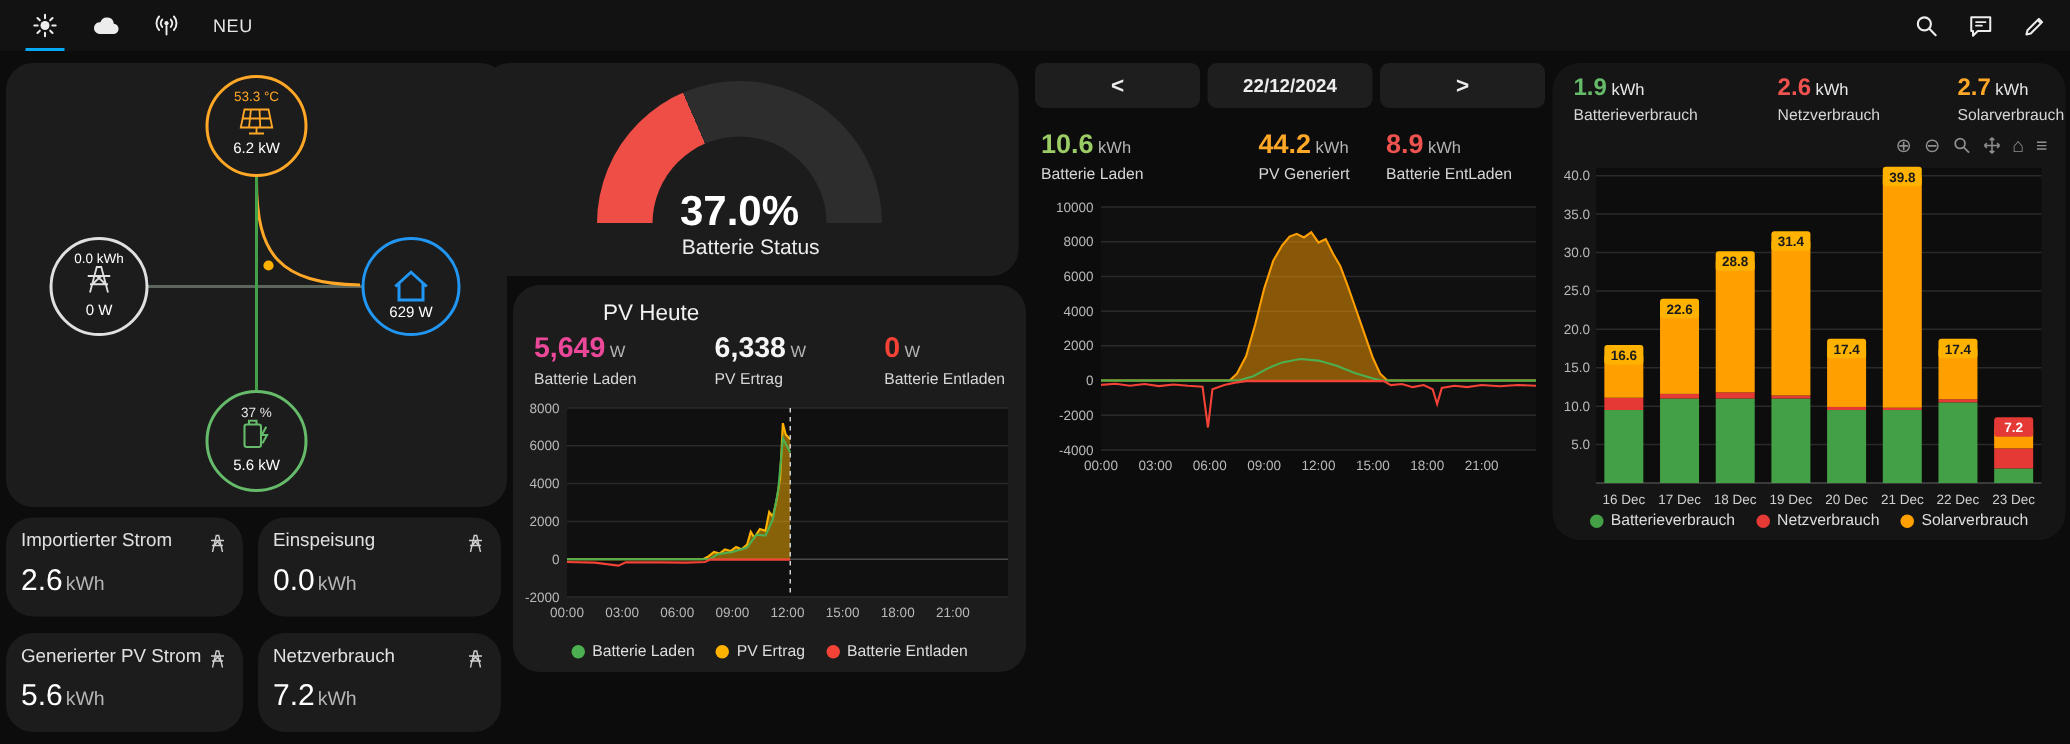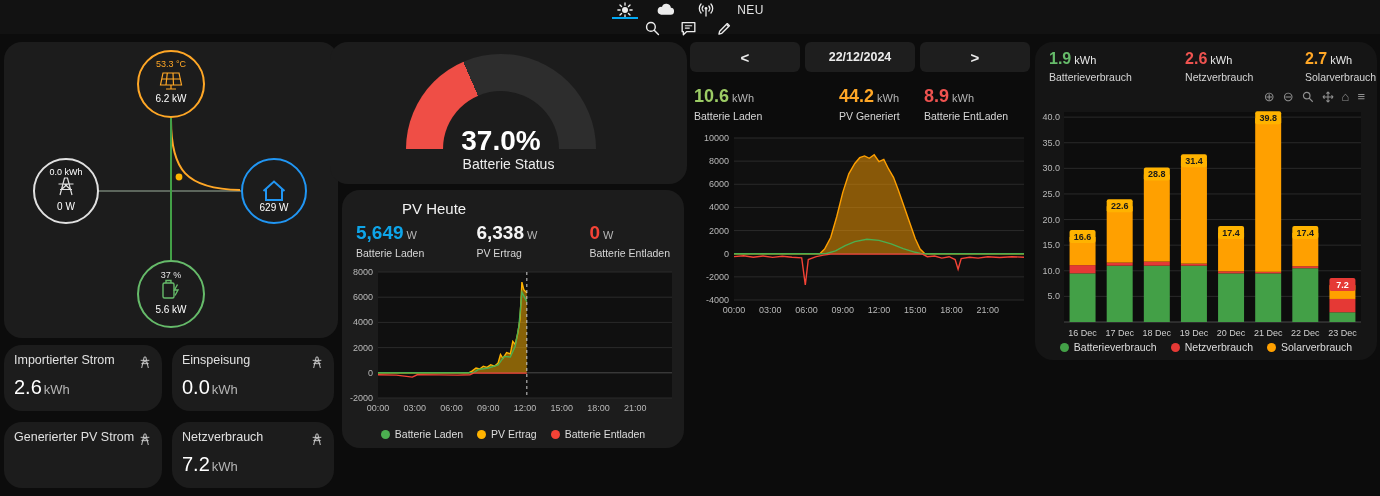"NEU" .topbar { flex-direction: column -> none }
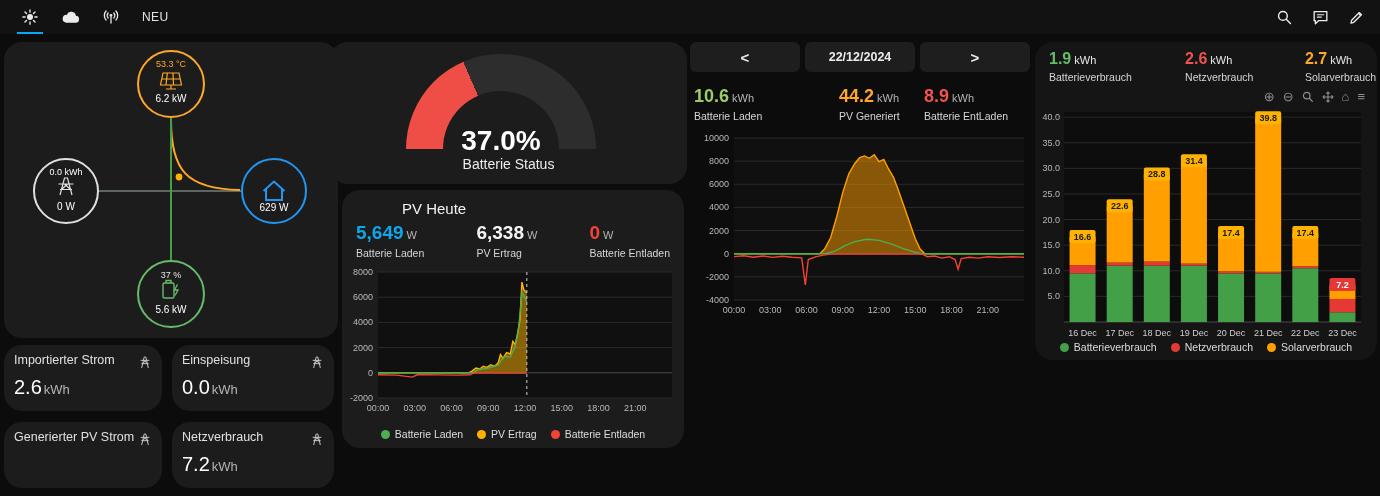"37.0%" #gauge-card { left: 330px -> 322px }
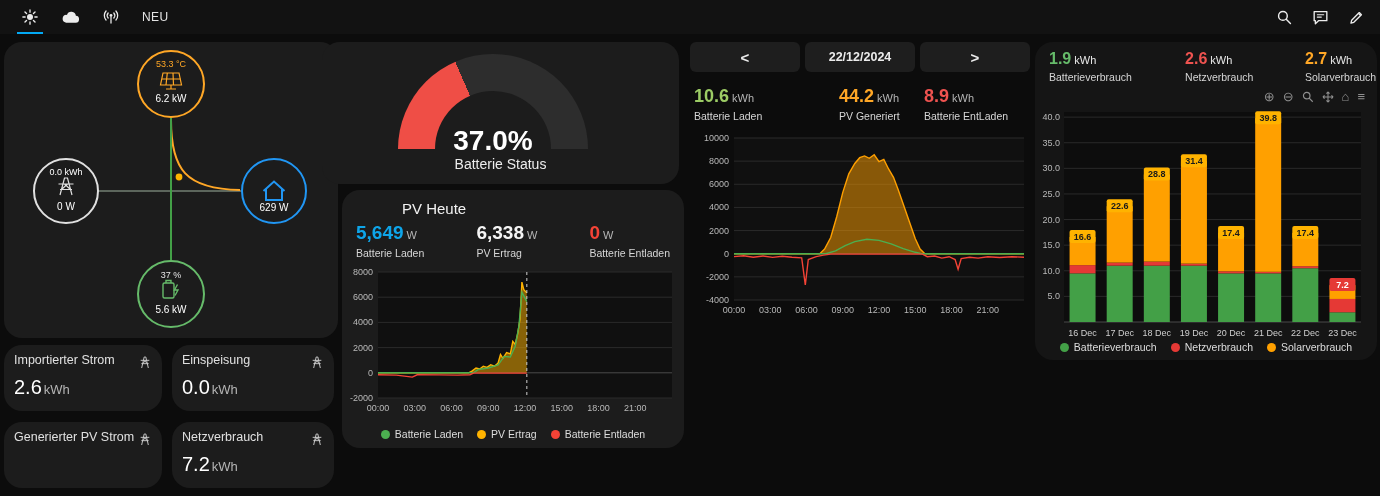"5,649" span.big { color: #0ea5e9 -> #ec4899 }
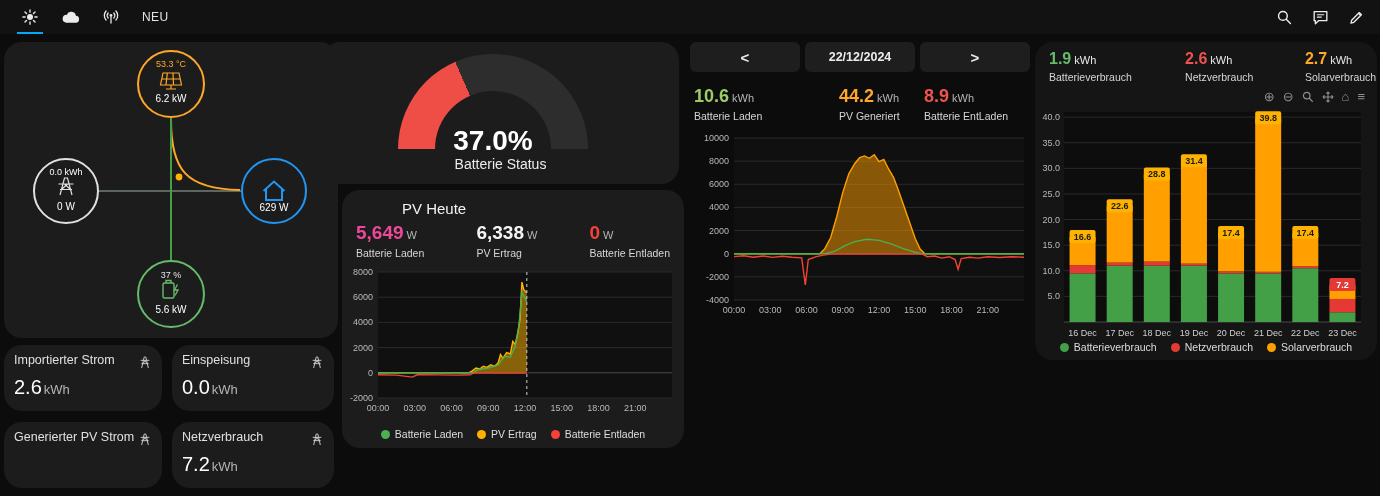"5.6 kWh" div.stat-value { html: none -> <div><span>5.6</span><span>kWh</span></div> }
